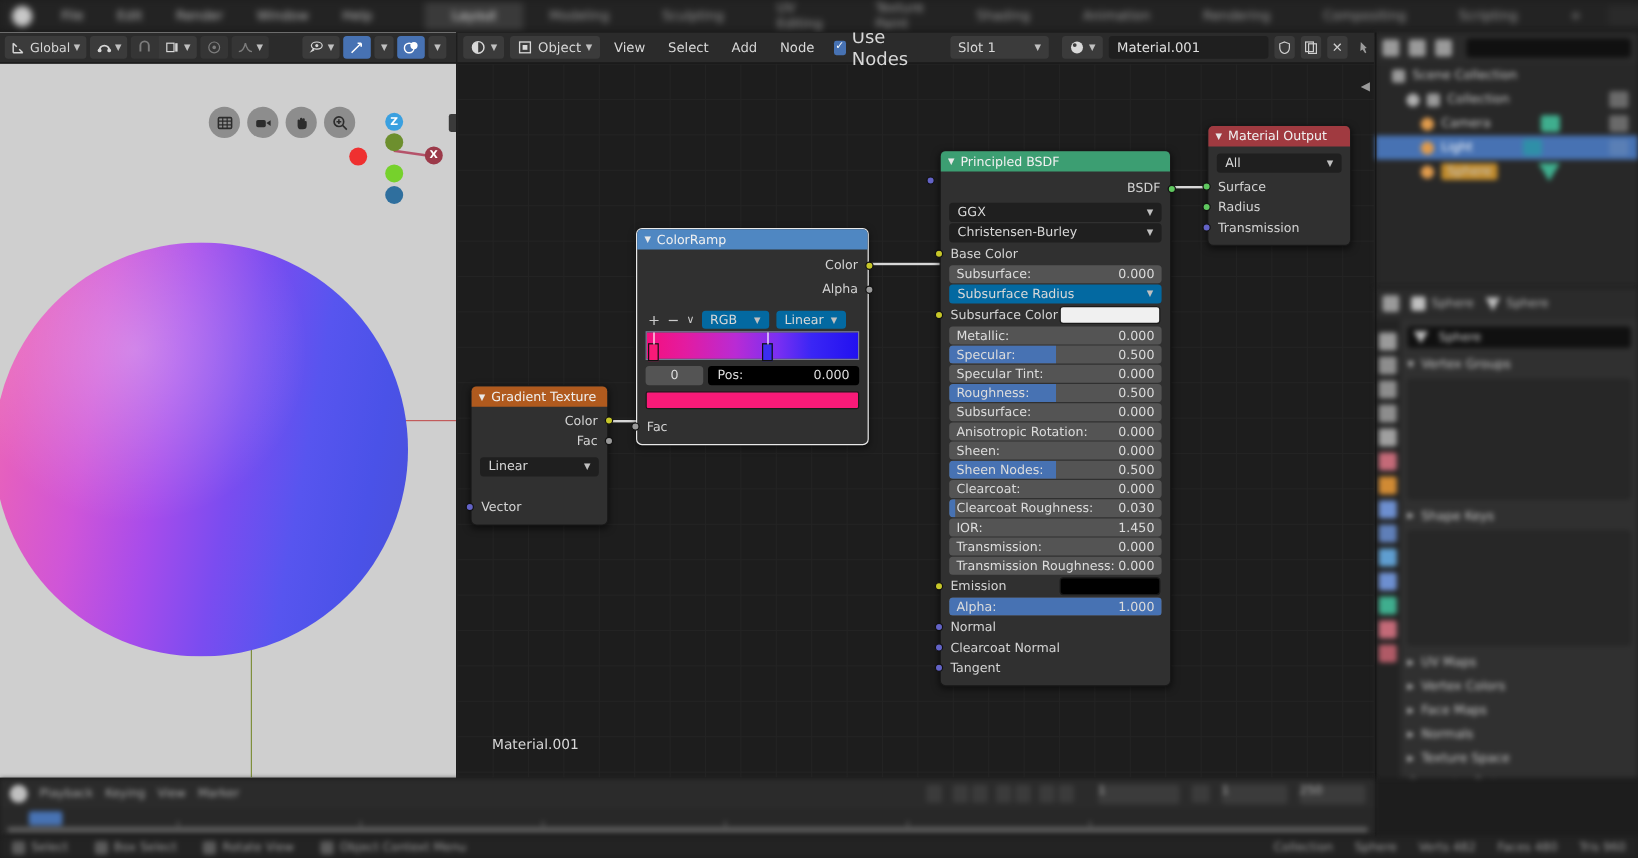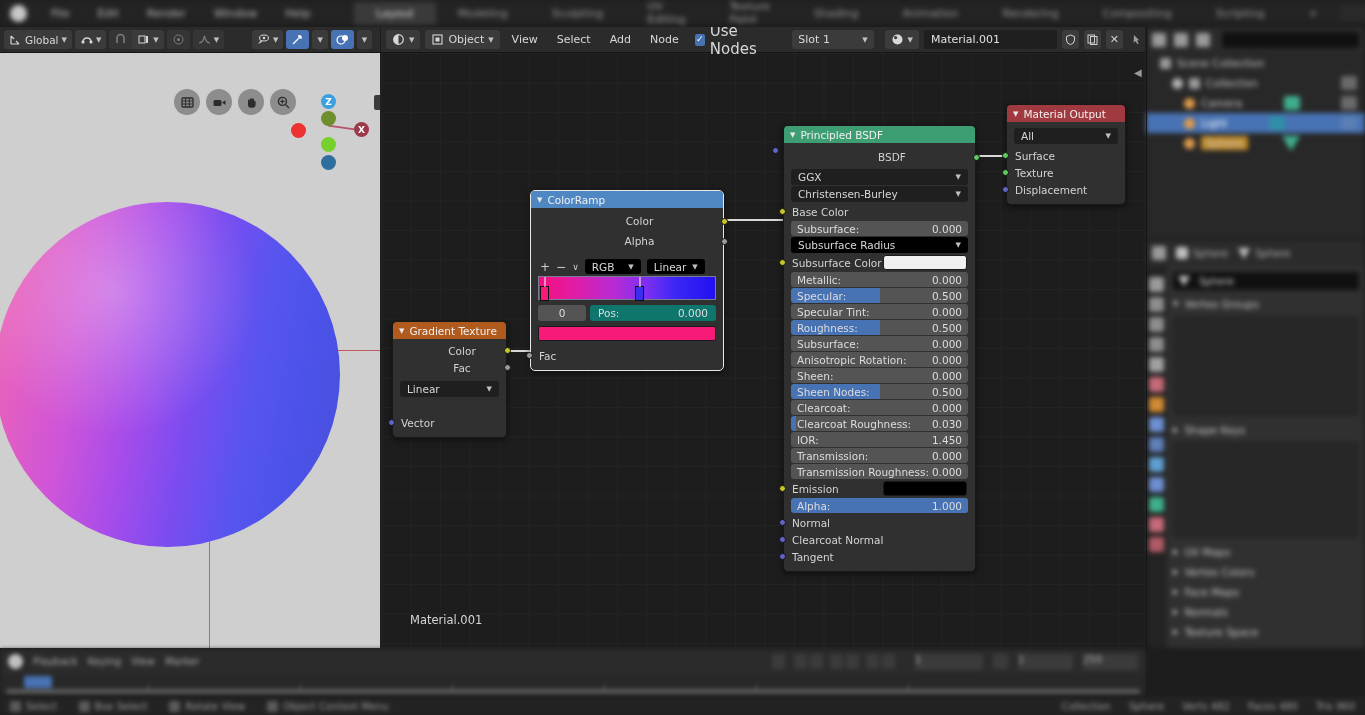"BSDF" .row.out { justify-content: center -> flex-end }
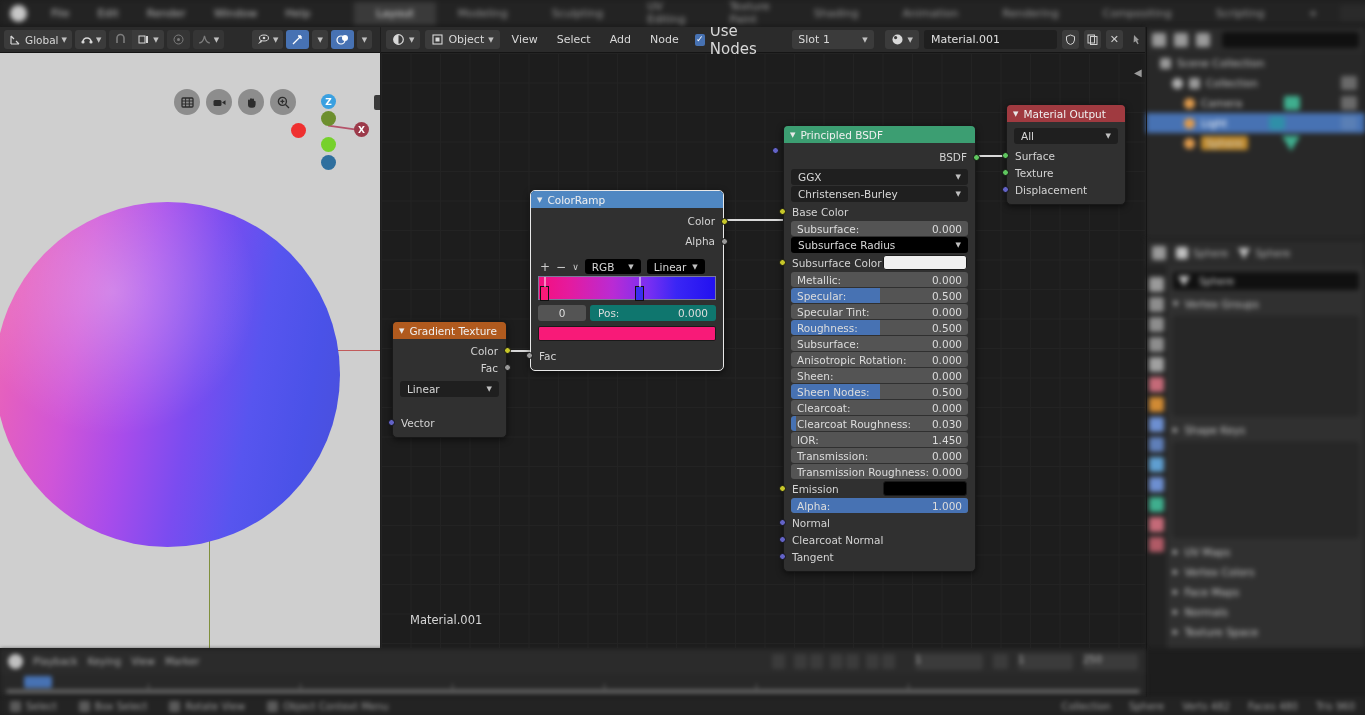"Texture" span { text: Texture -> Radius }
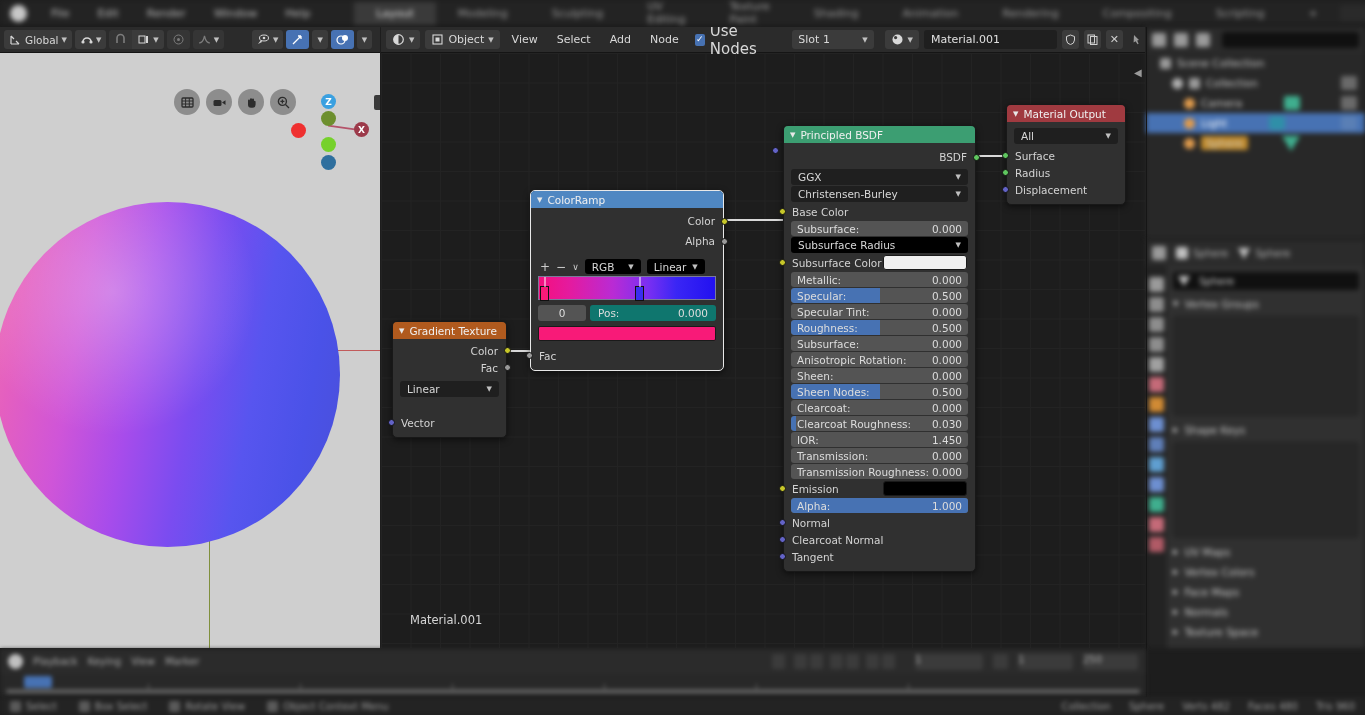"Displacement" span { text: Displacement -> Transmission }
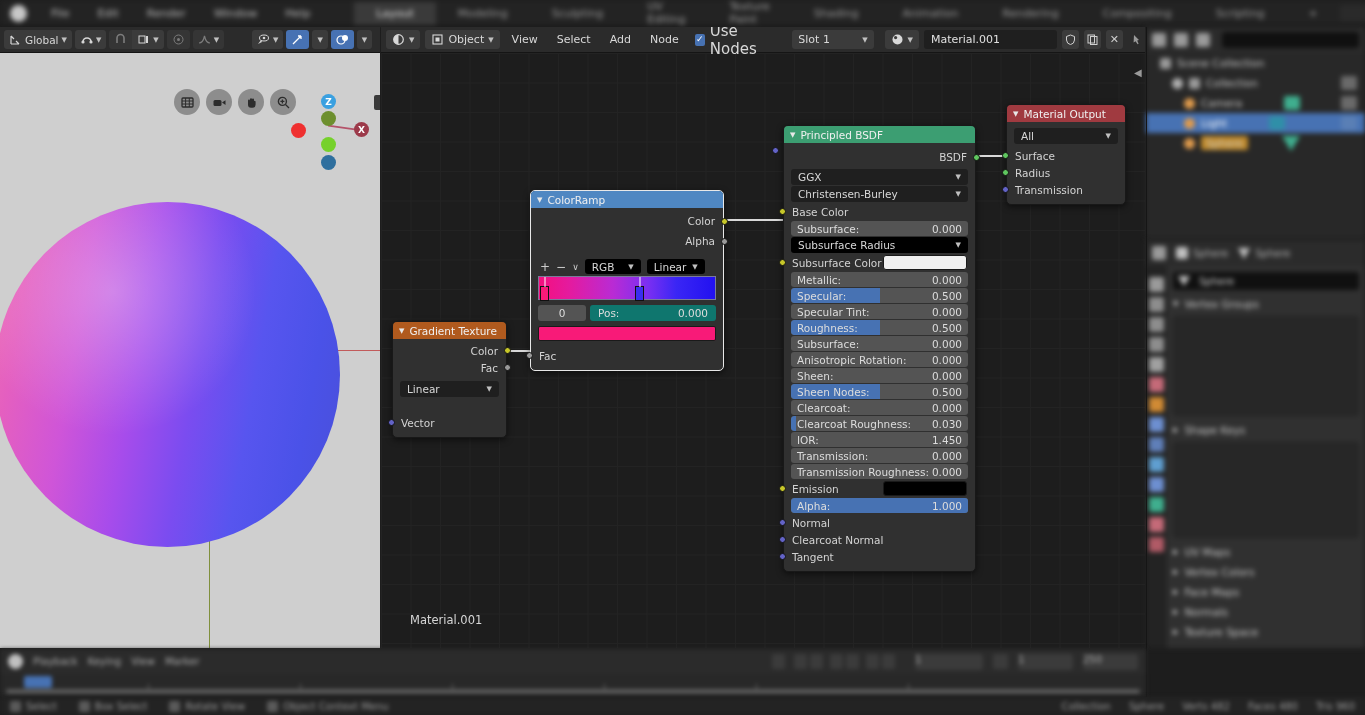"Subsurface Radius" .dropdown.lite { background: #000000 -> #0369a1 }
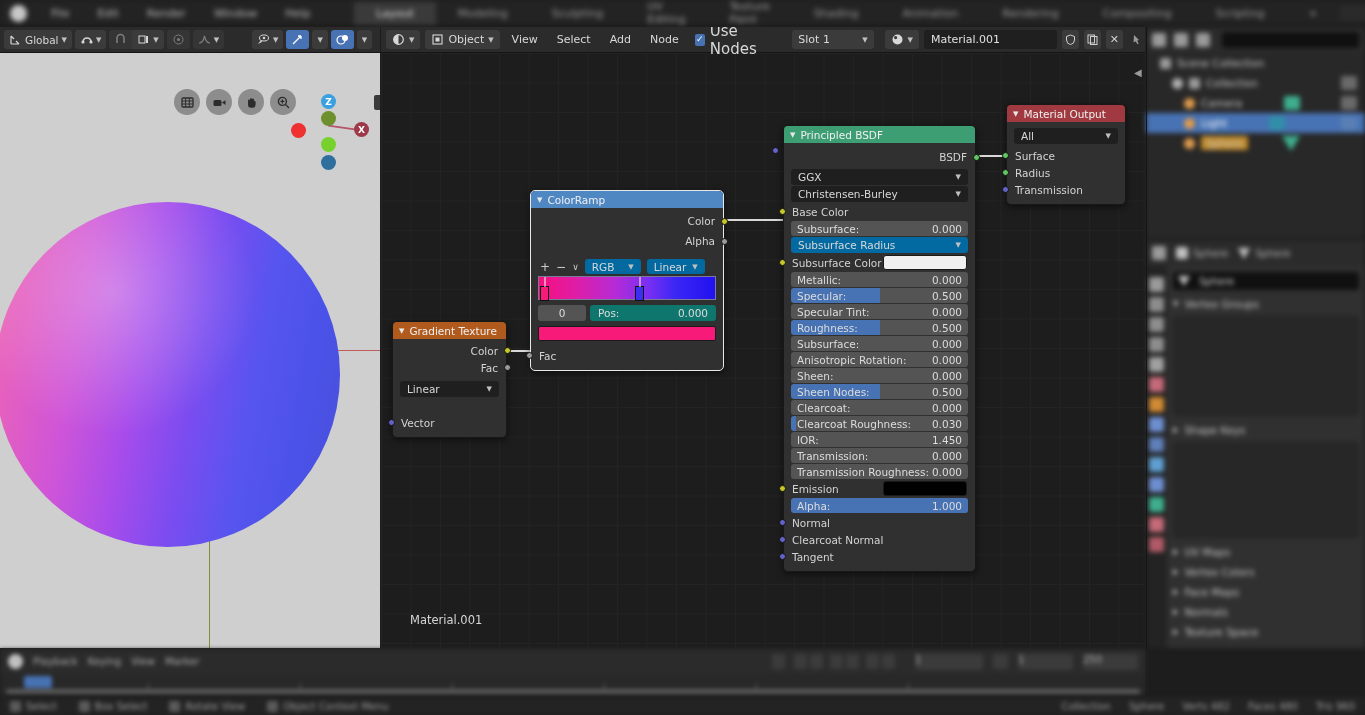"Pos:" .rf-pos { background: #0f766e -> #000000 }
